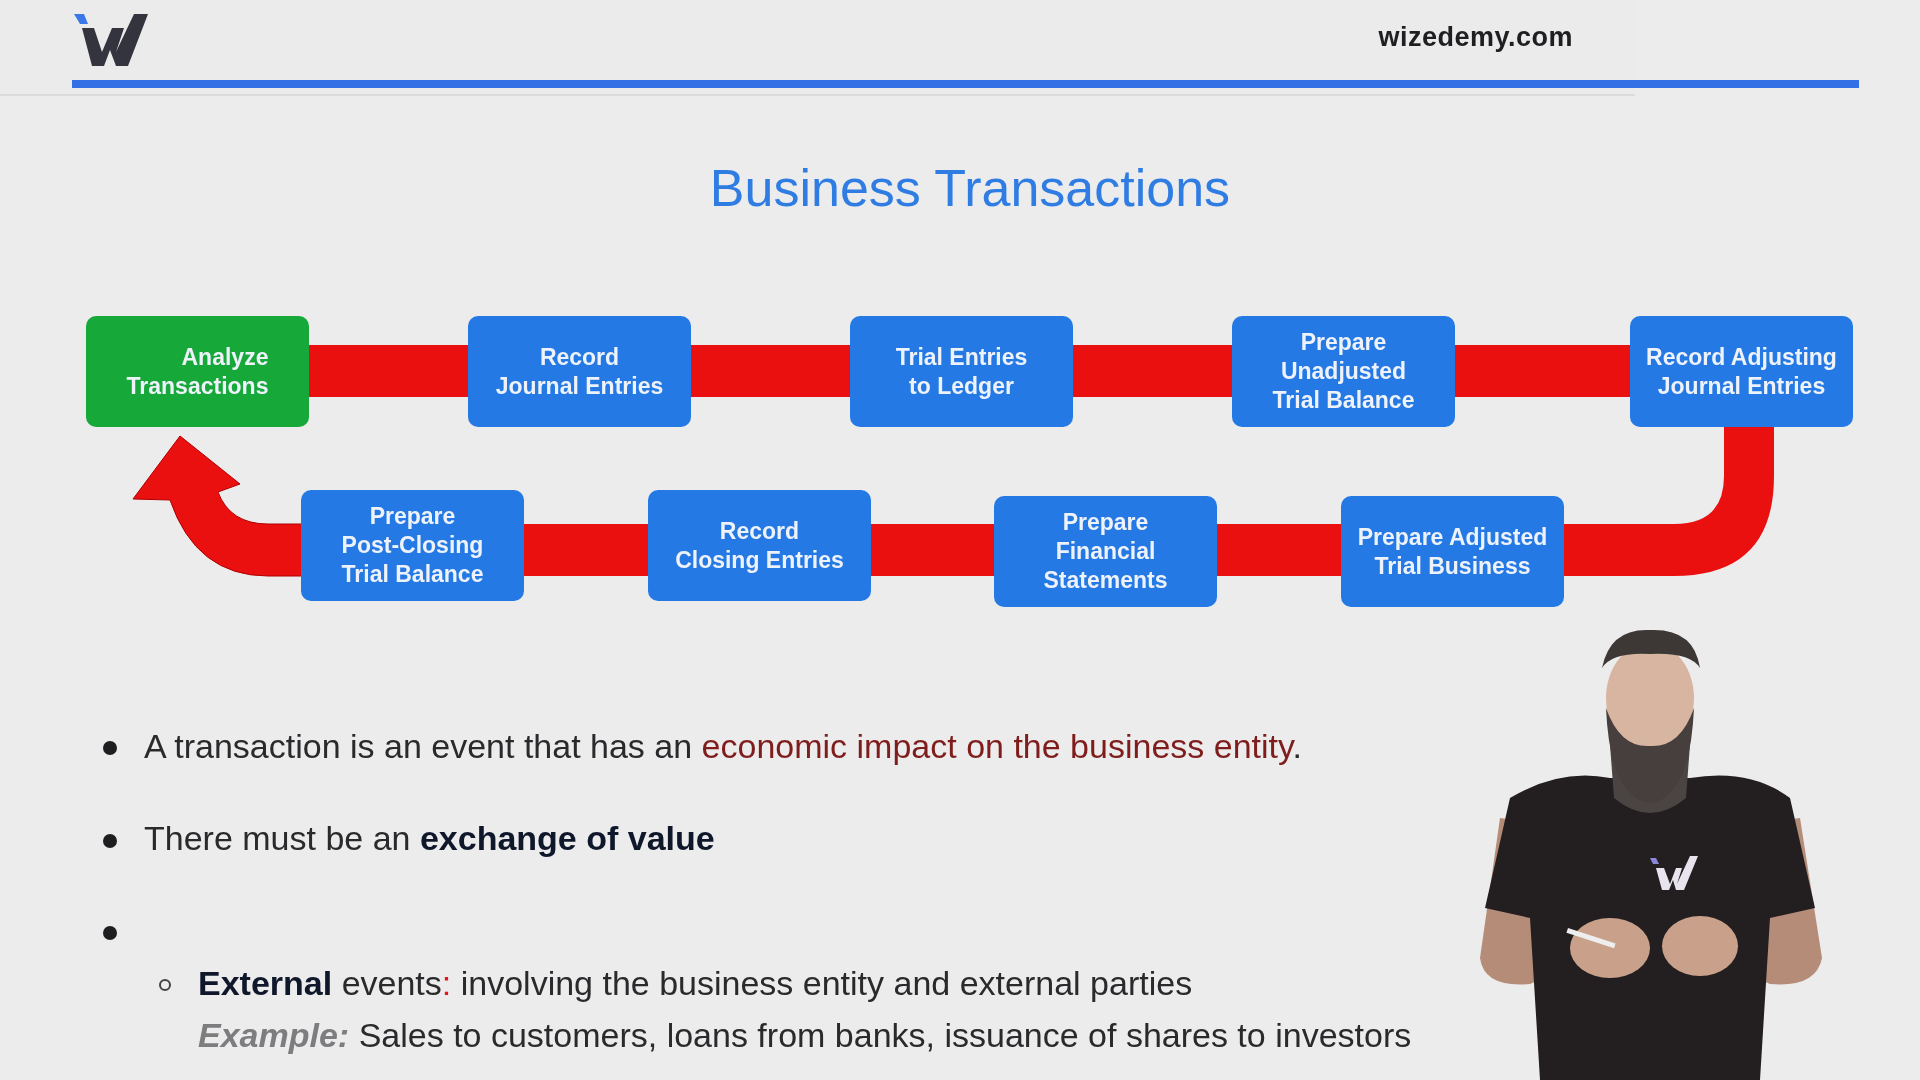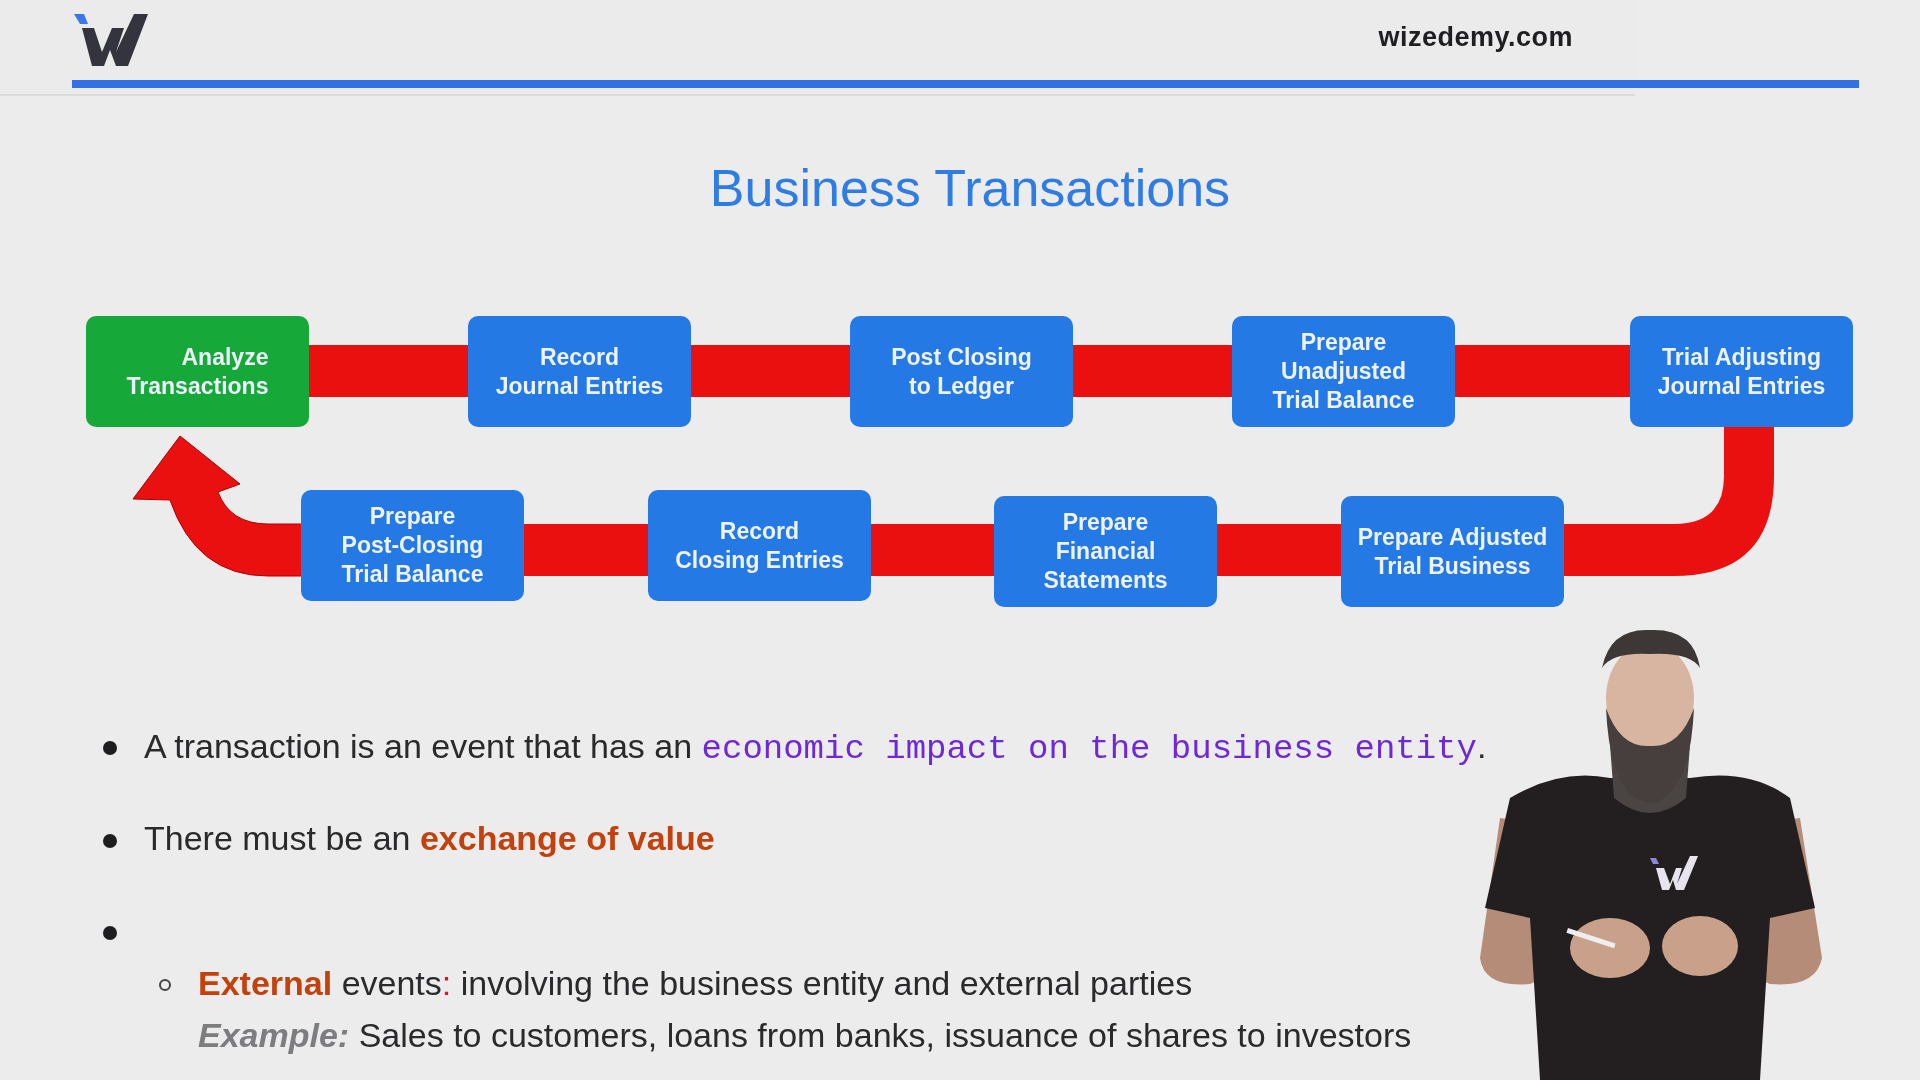"Post Closing" div.box { text: Post Closing -> Trial Entries }
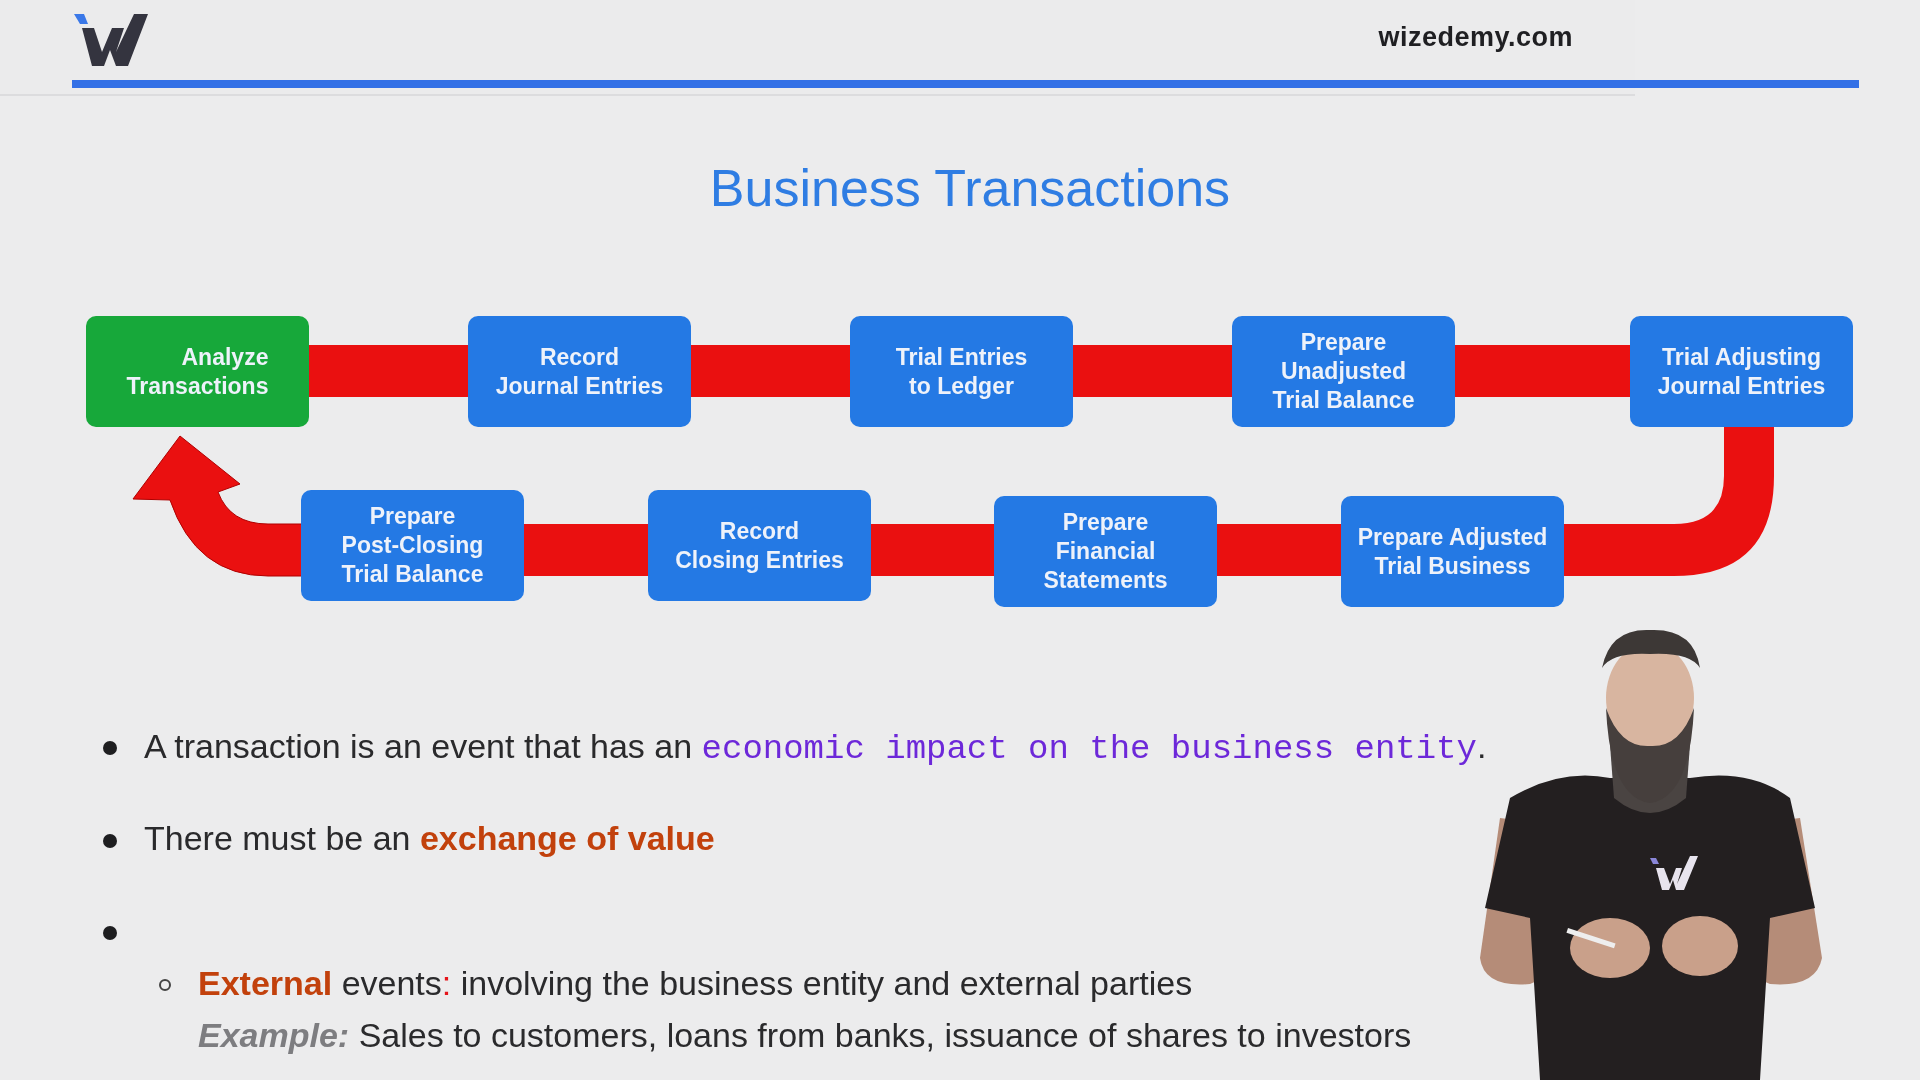"Trial Adjusting" div.box { text: Trial -> Record }
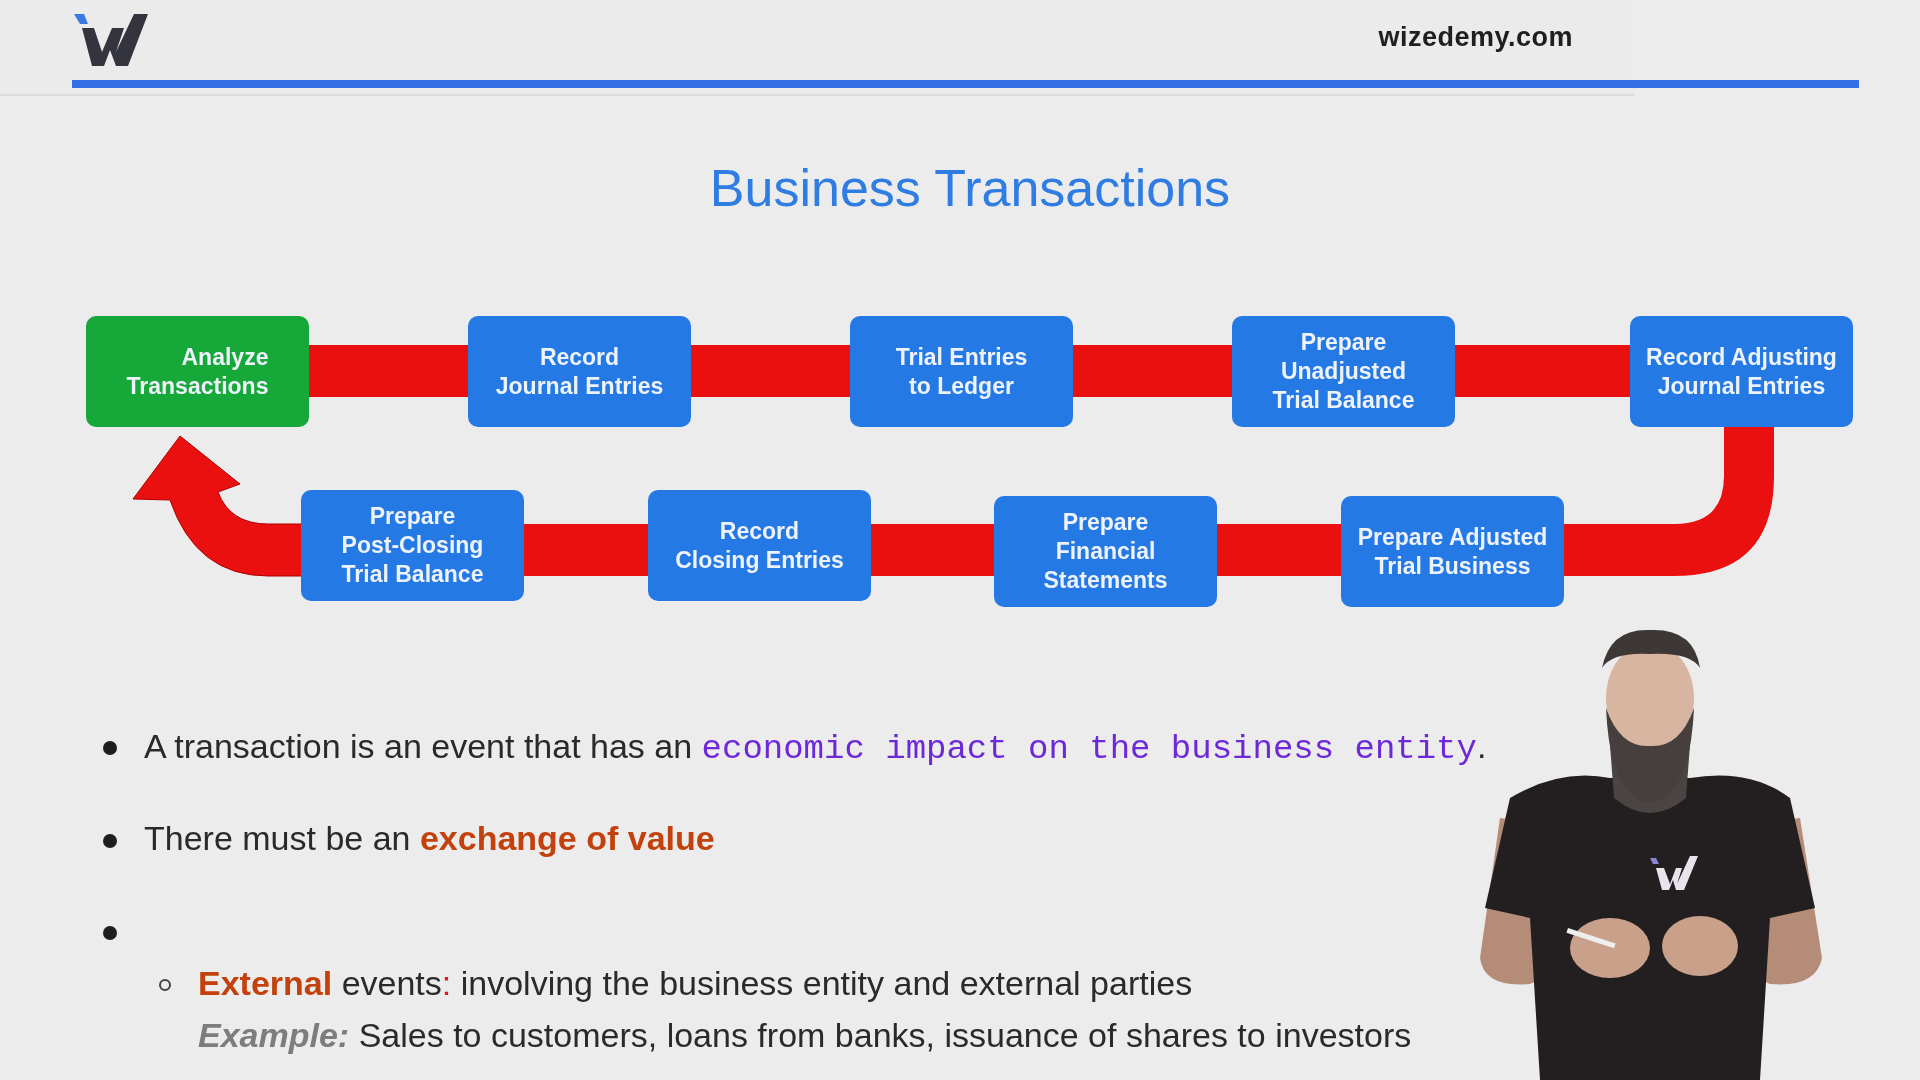"economic impact on the business" .purple { color: #6d28d9 -> #7f1d1d; font-family: Liberation Mono, monospace -> none }
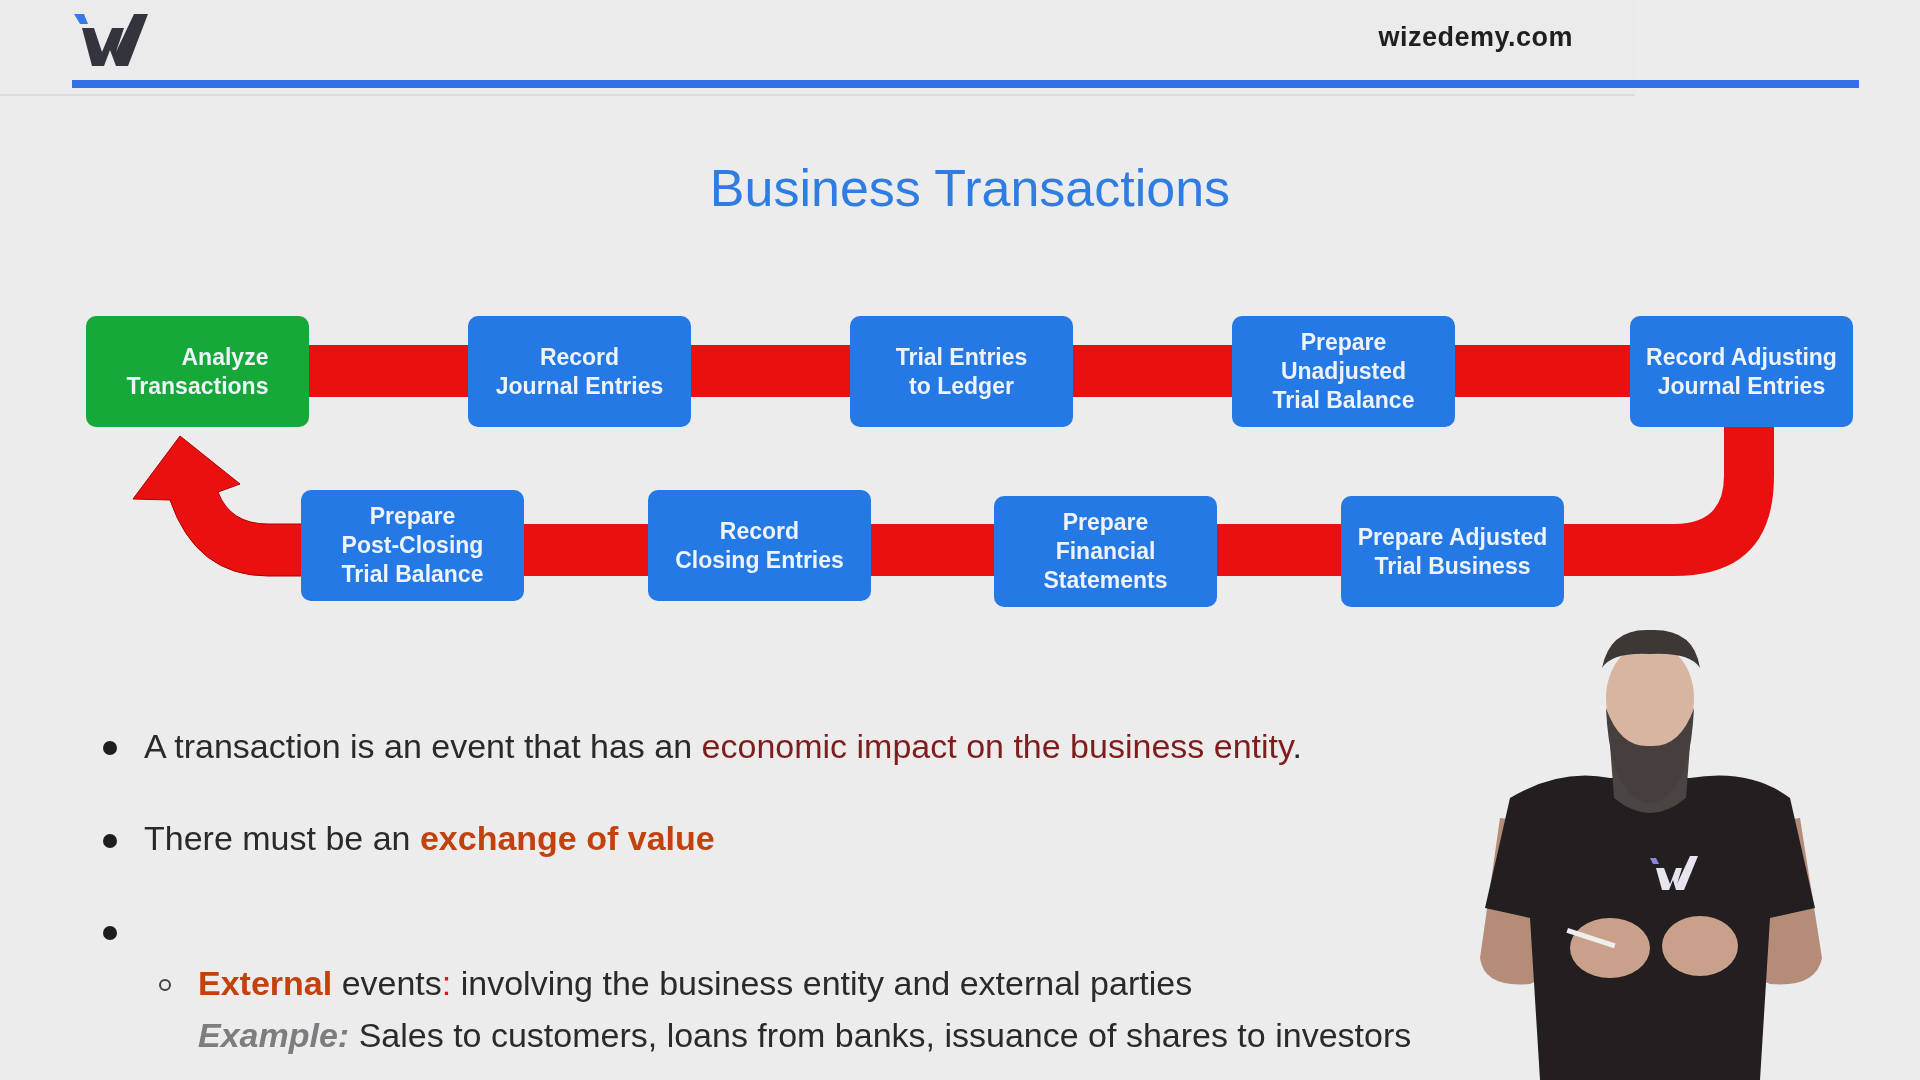"exchange of value" .b { color: #c2410c -> #0f172a }
